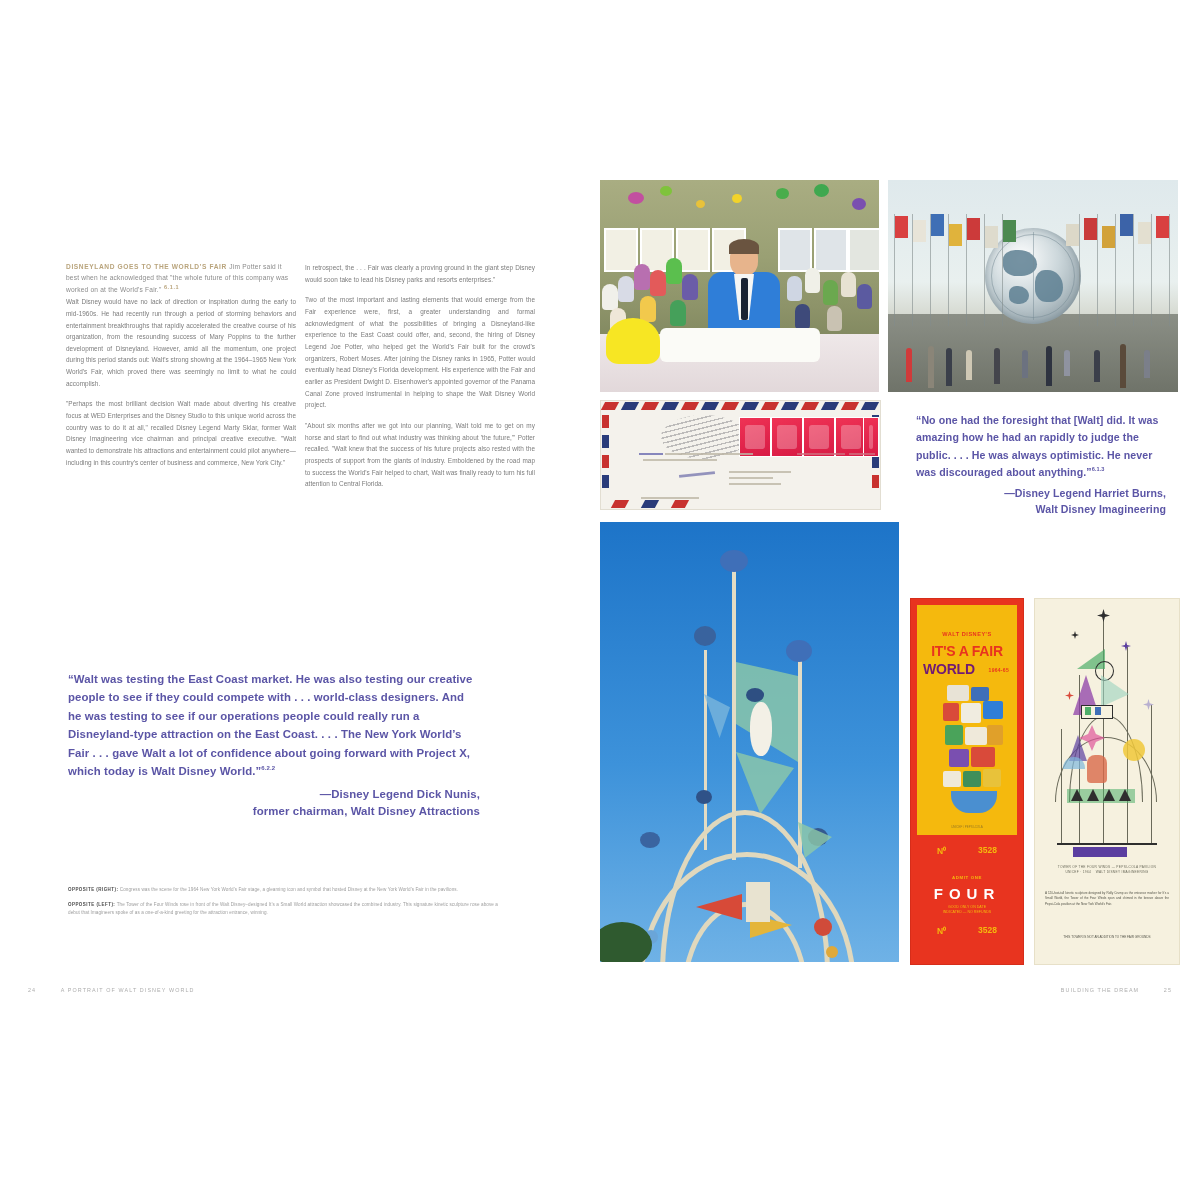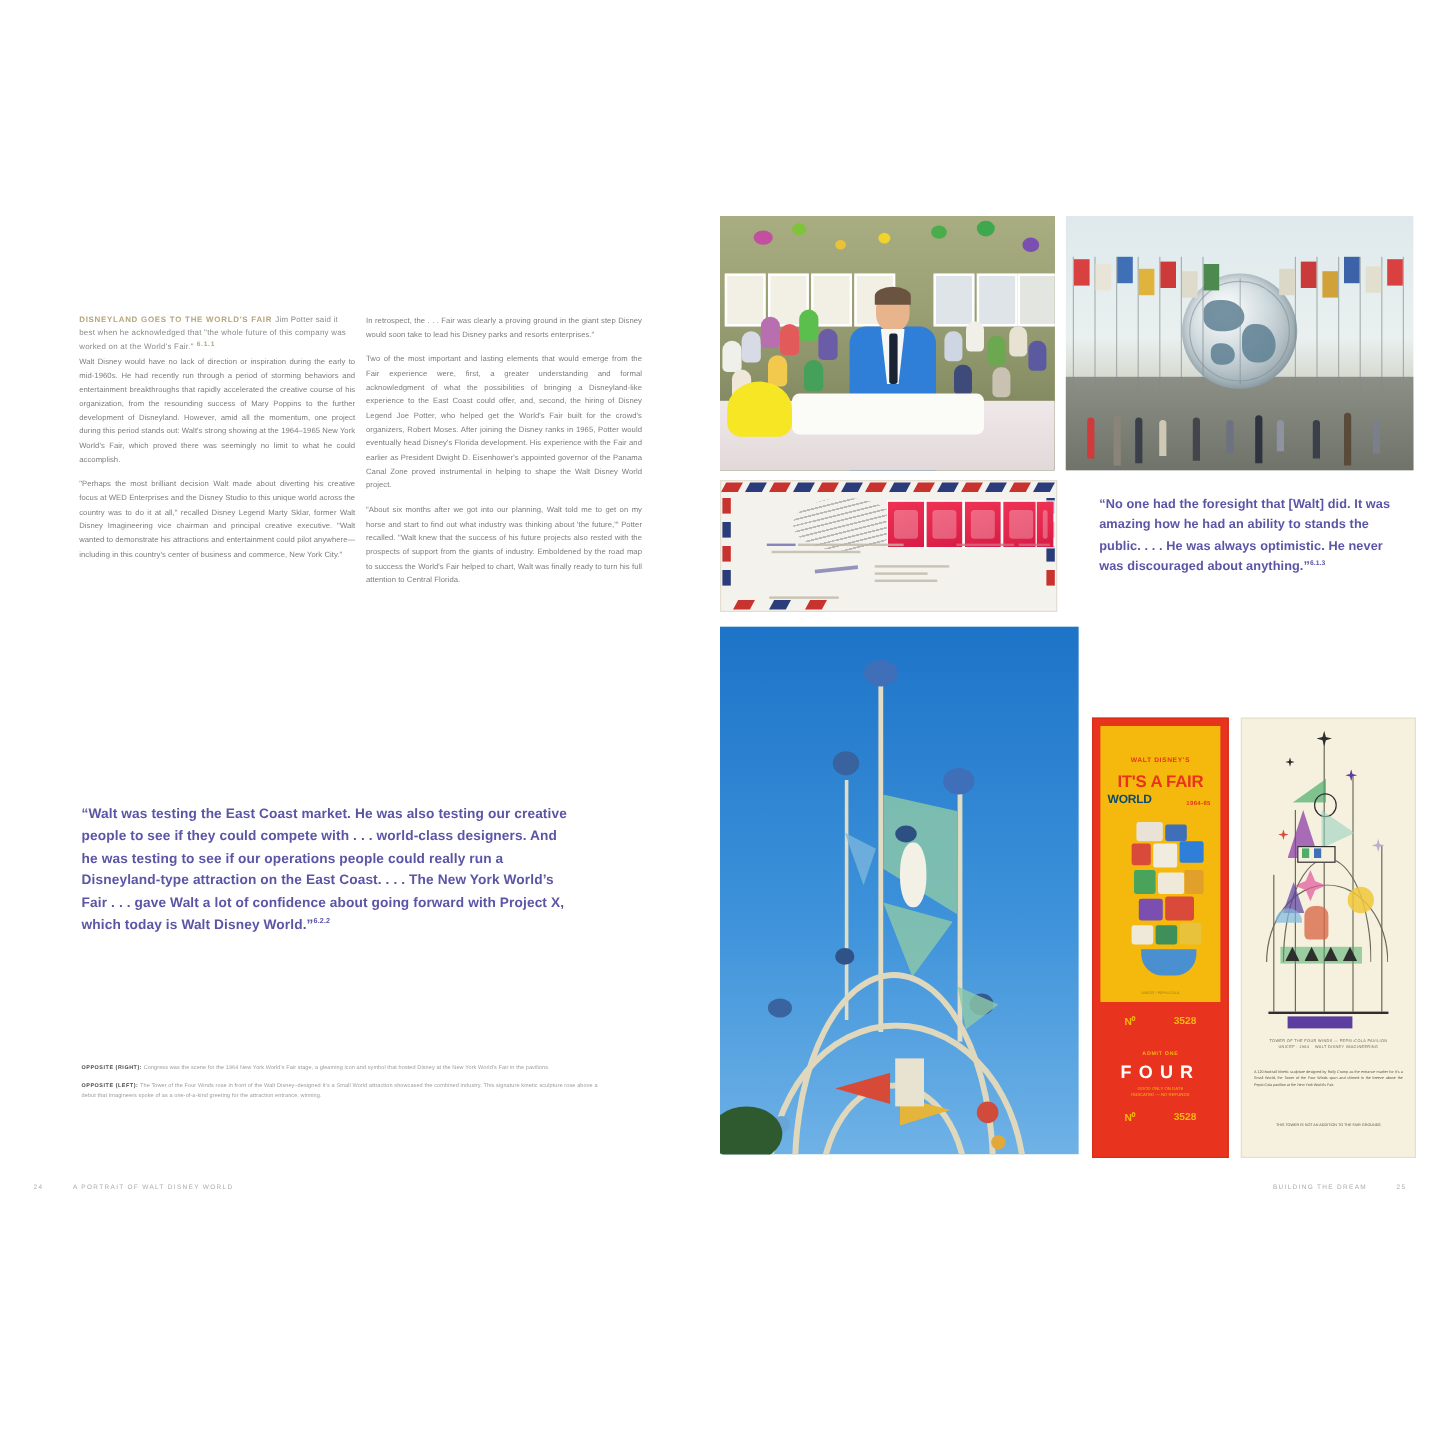"“No one had the foresight" span { text: ability to stands -> rapidly to judge }
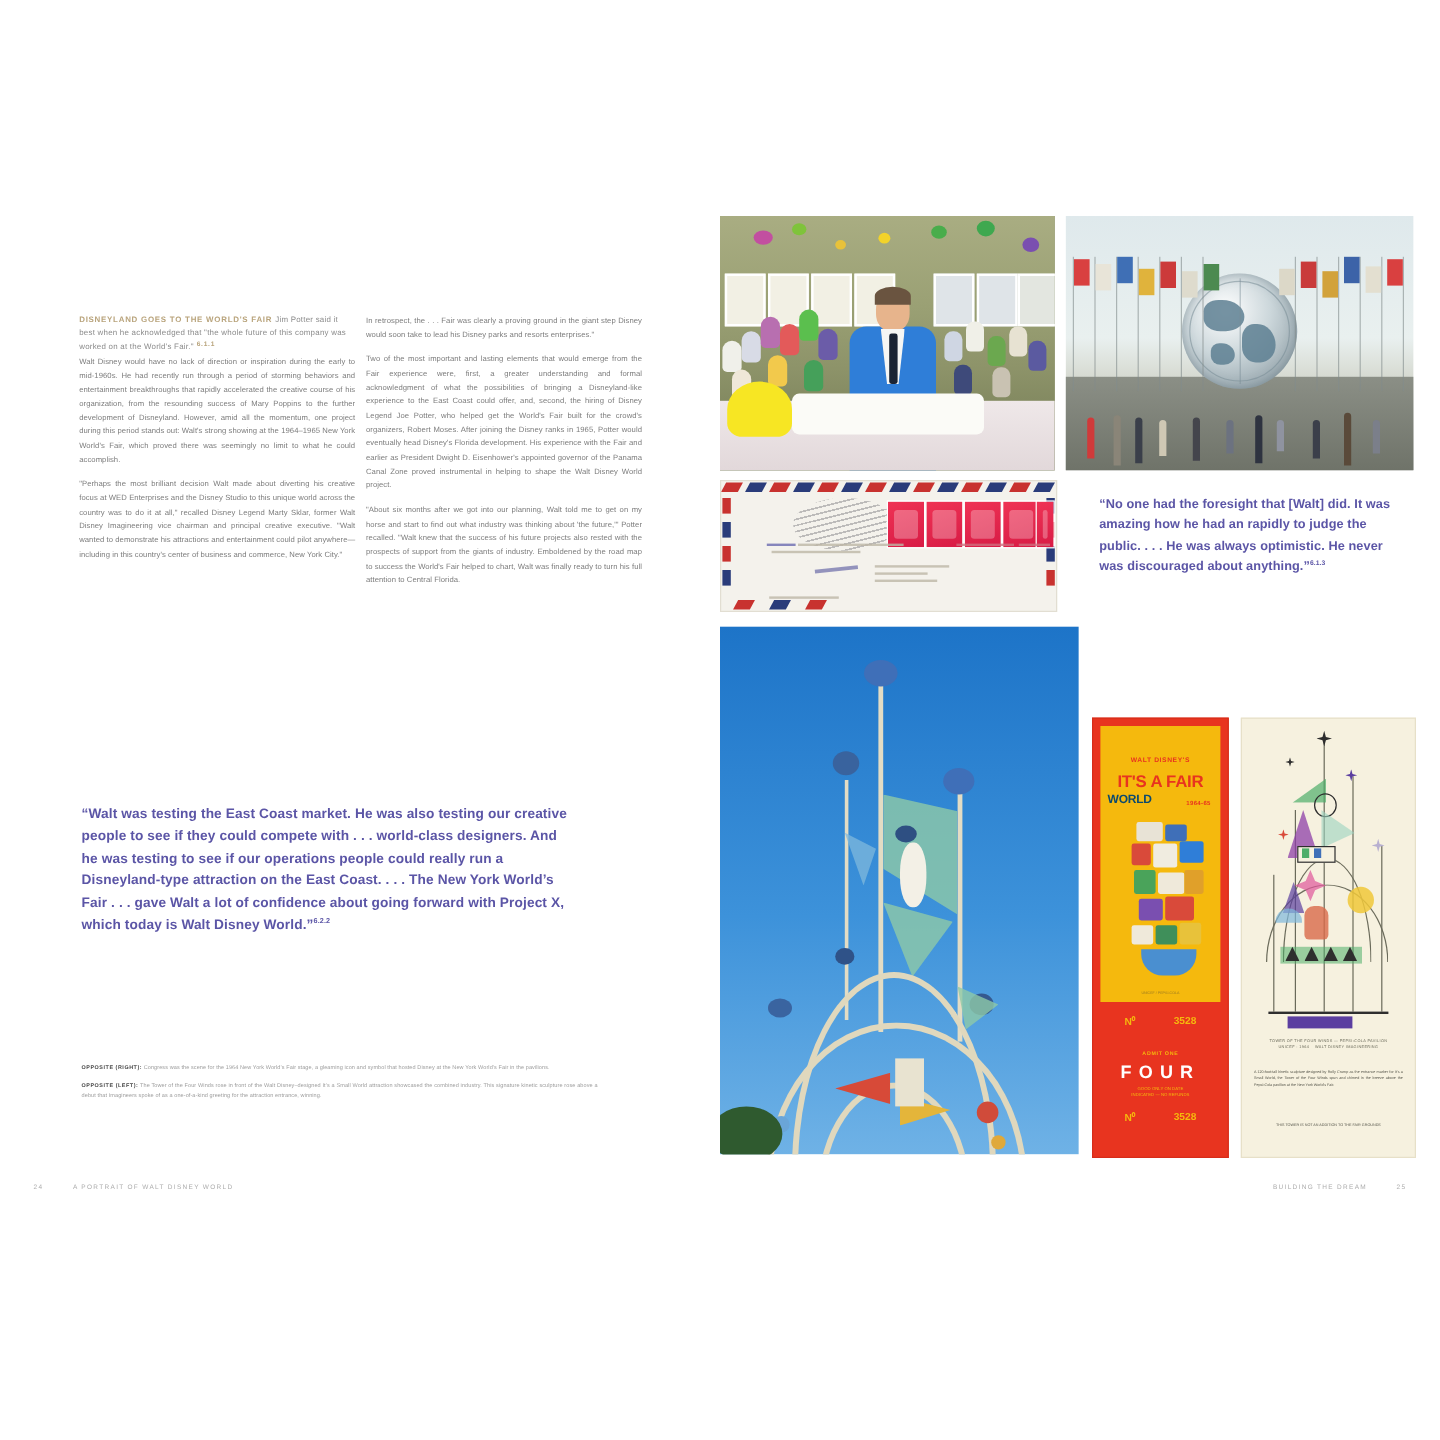"—Disney Legend Harriet Burns," span.attrib { html: none -> <span> <span>—Disney Legend Harriet Burns,</span><br> <span>Walt Disney Imagineering</span> </span> }
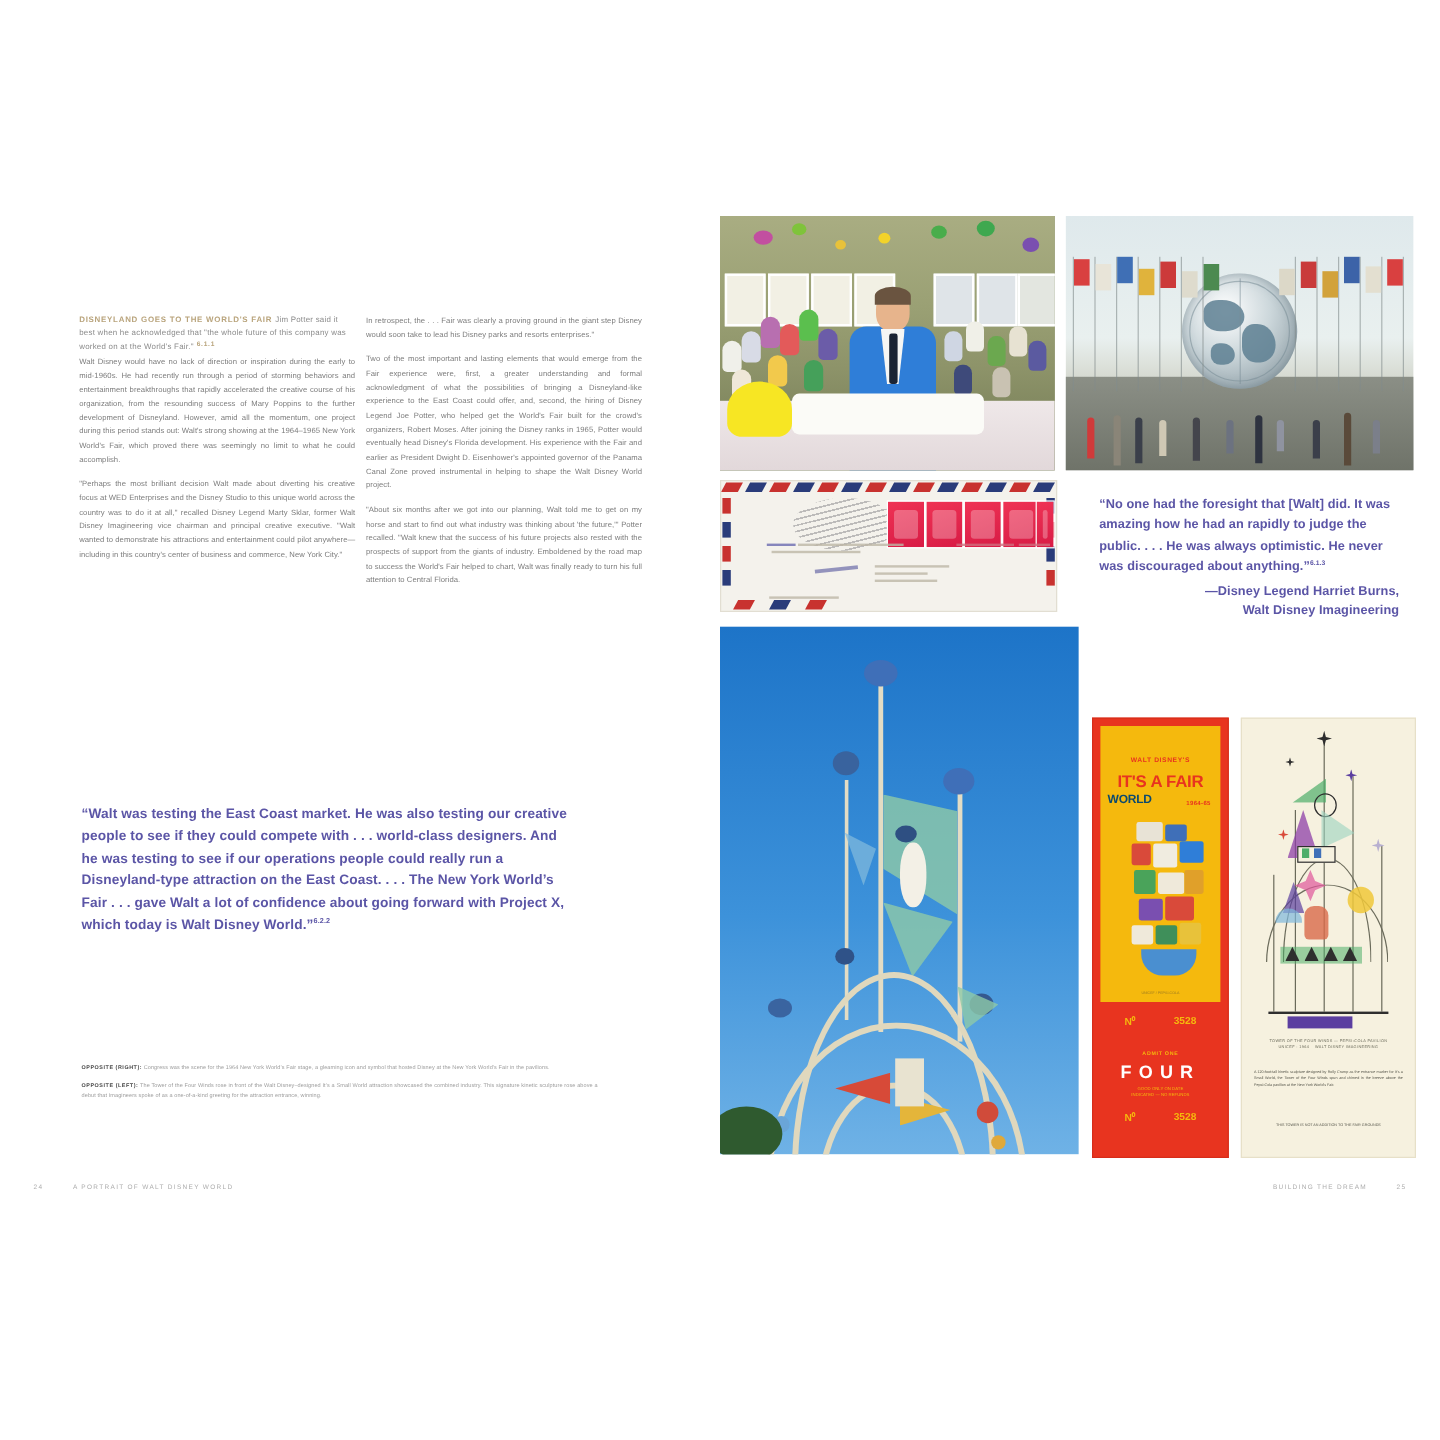"WORLD" .tk-title2 { color: #0c4a6e -> #701a75; font-size: 10px -> 14px }
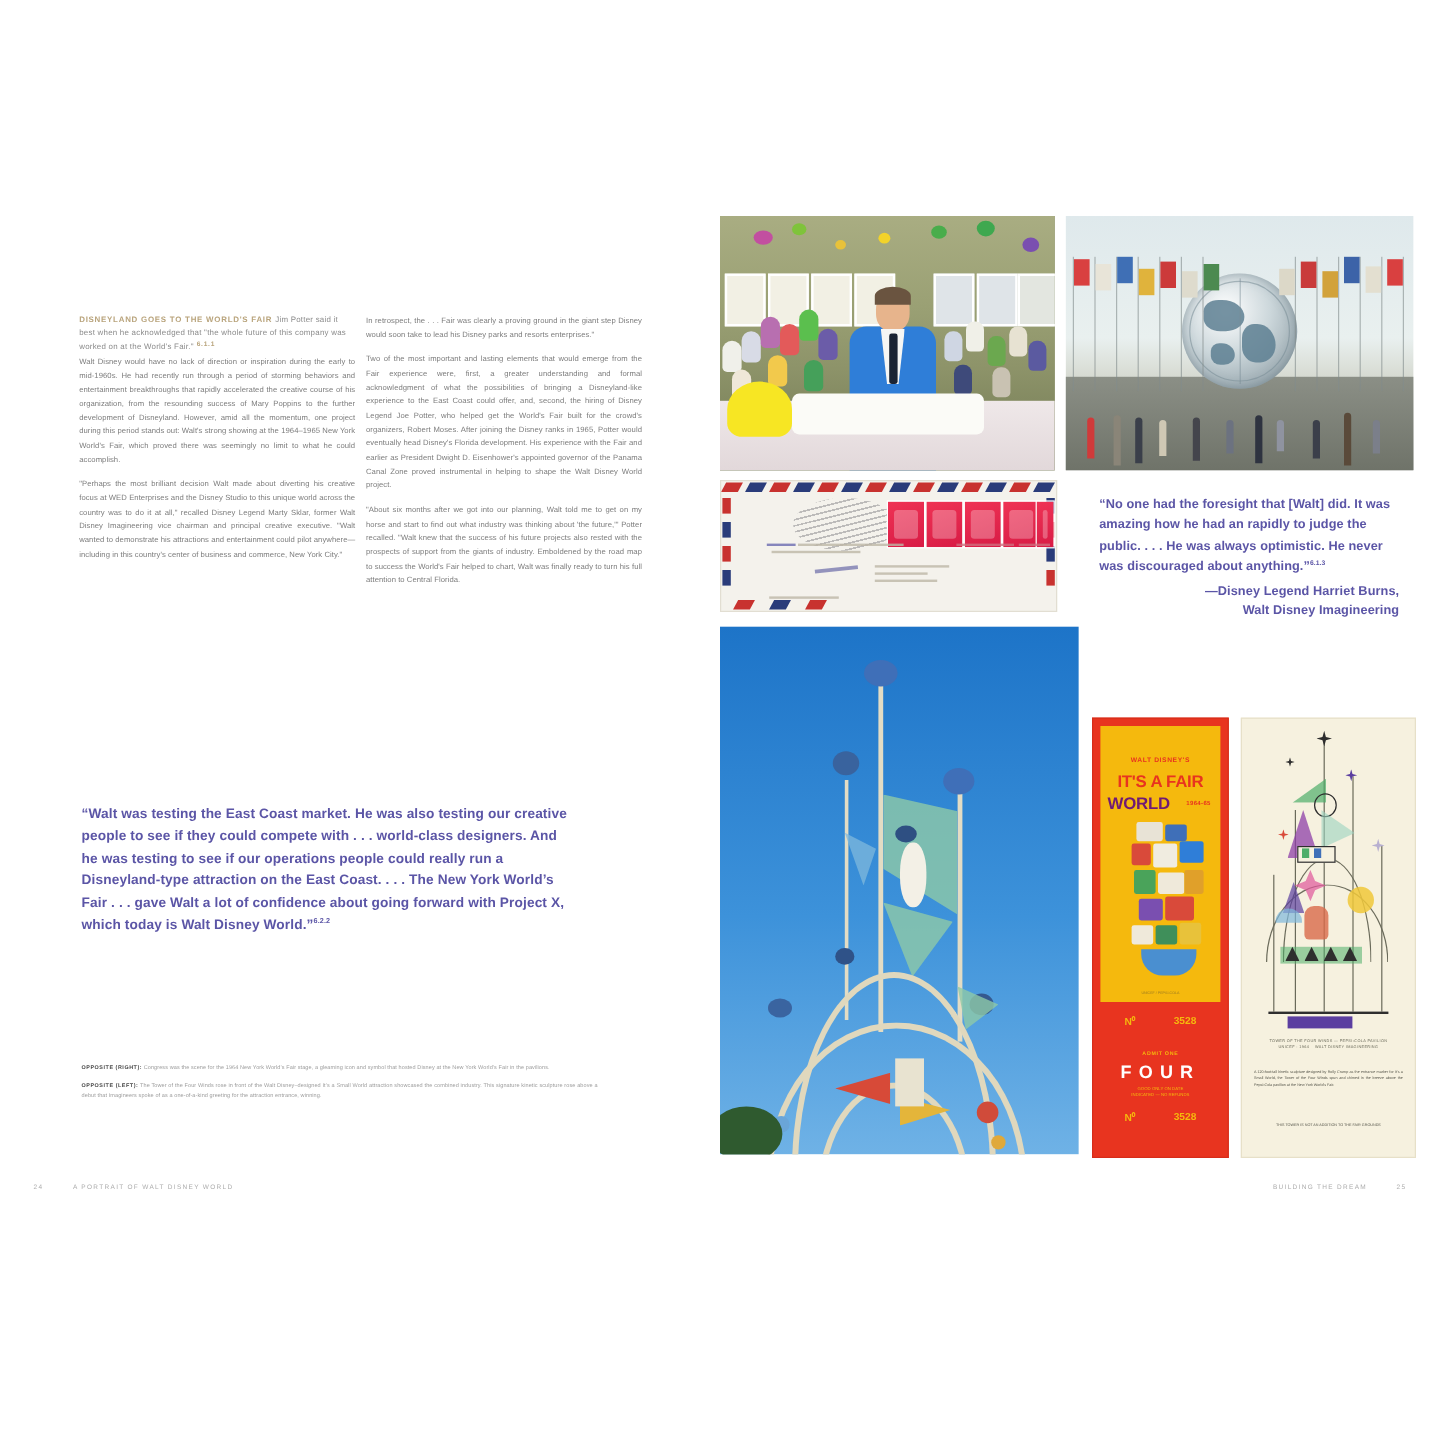"—Disney Legend Dick Nunis," span.attrib { html: none -> <span> <span>—Disney Legend Dick Nunis,</span><br> <span>former chairman, Walt Disney Attractions</span> </span> }
